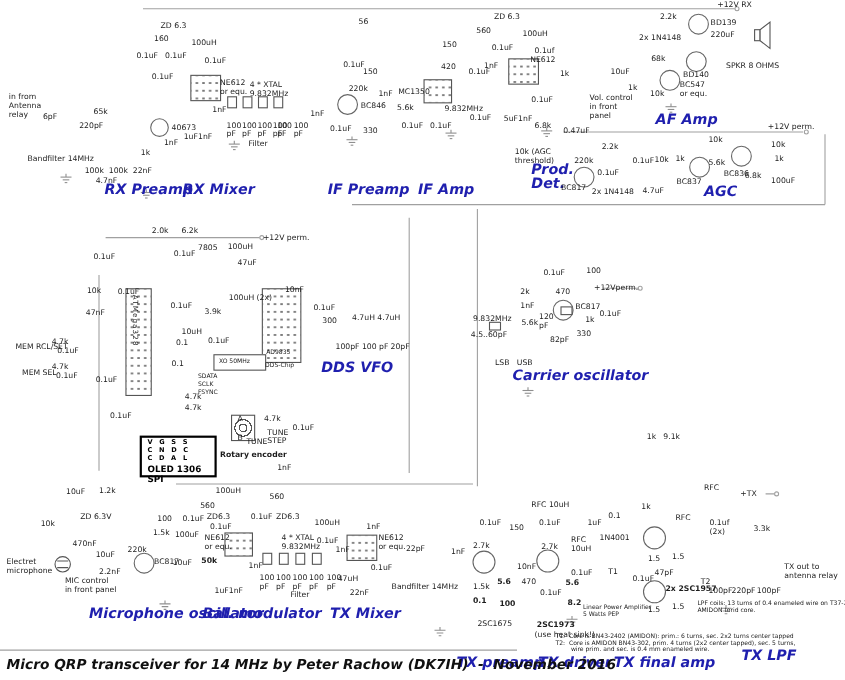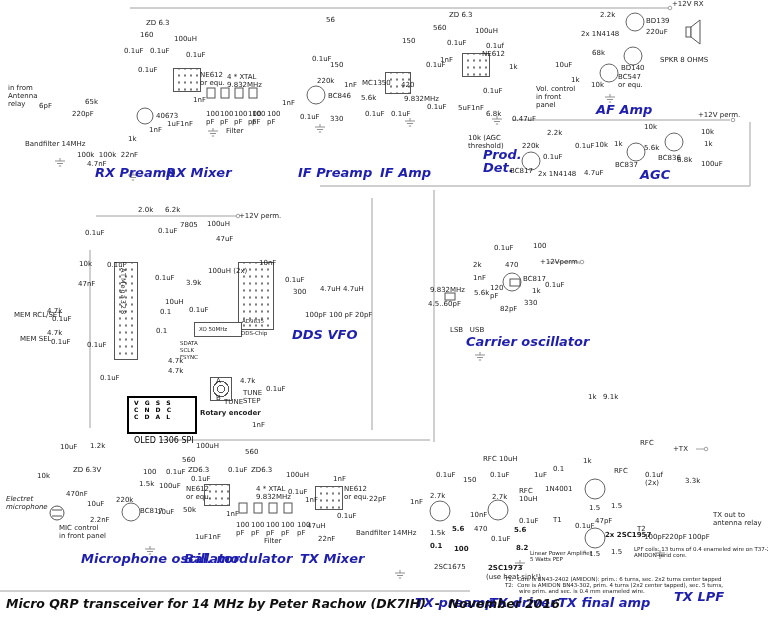"+12V RX" span.lbl { left: 672px -> 652px }
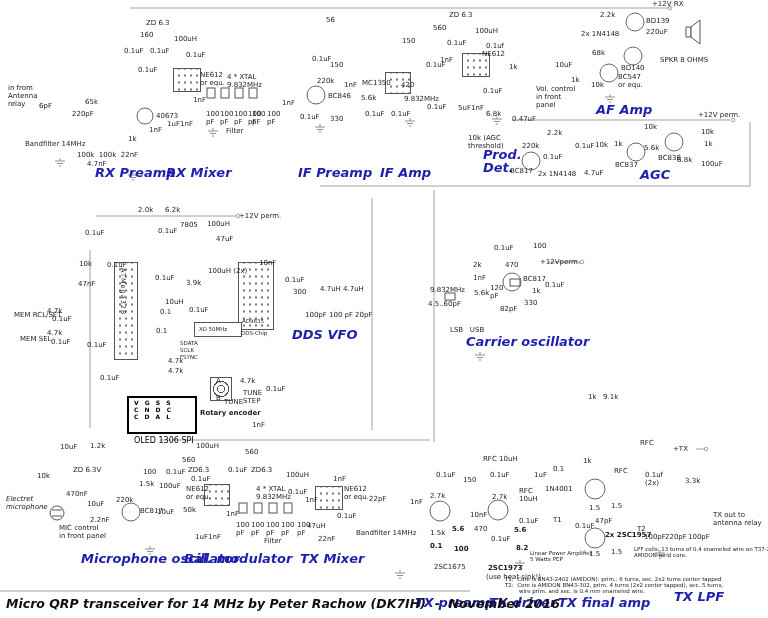"420" span.lbl { margin-top: 24px -> none }
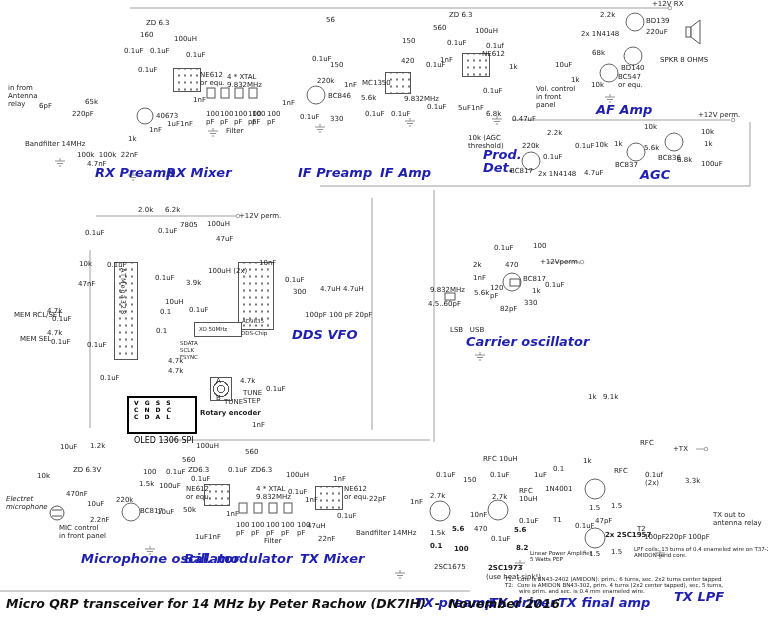"OLED 1306 SPI" #oled .title { font-weight: normal -> bold; margin-top: 15px -> 1px }
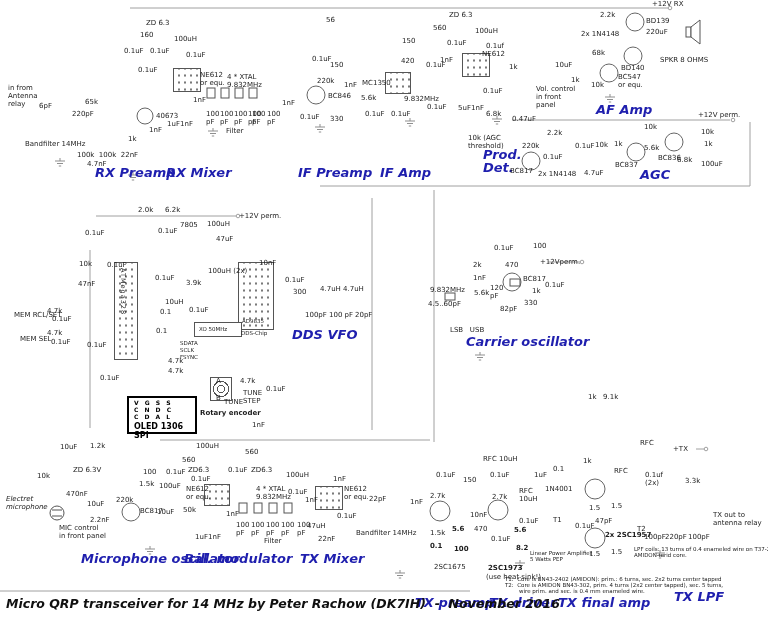"Electret" span.lbl { font-style: italic -> none; top: 496px -> 508px }
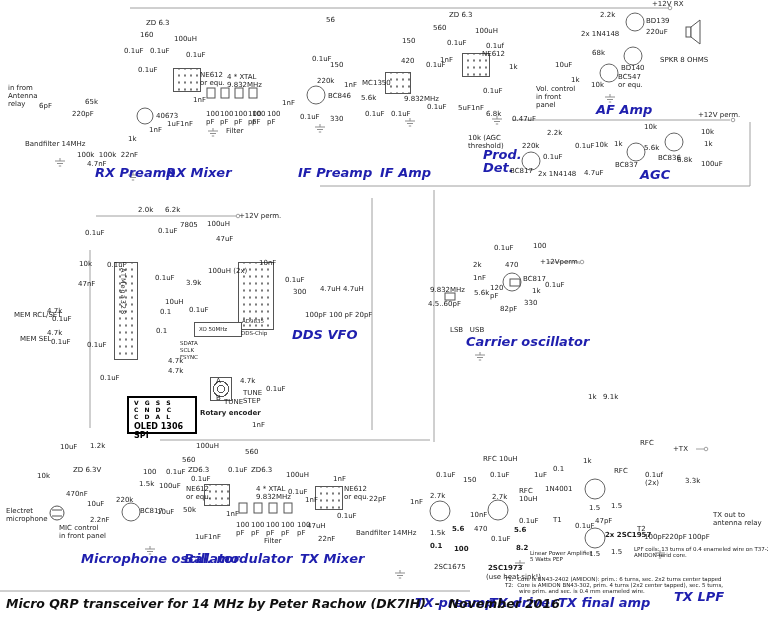"50k" span.lbl { font-weight: none -> bold }
